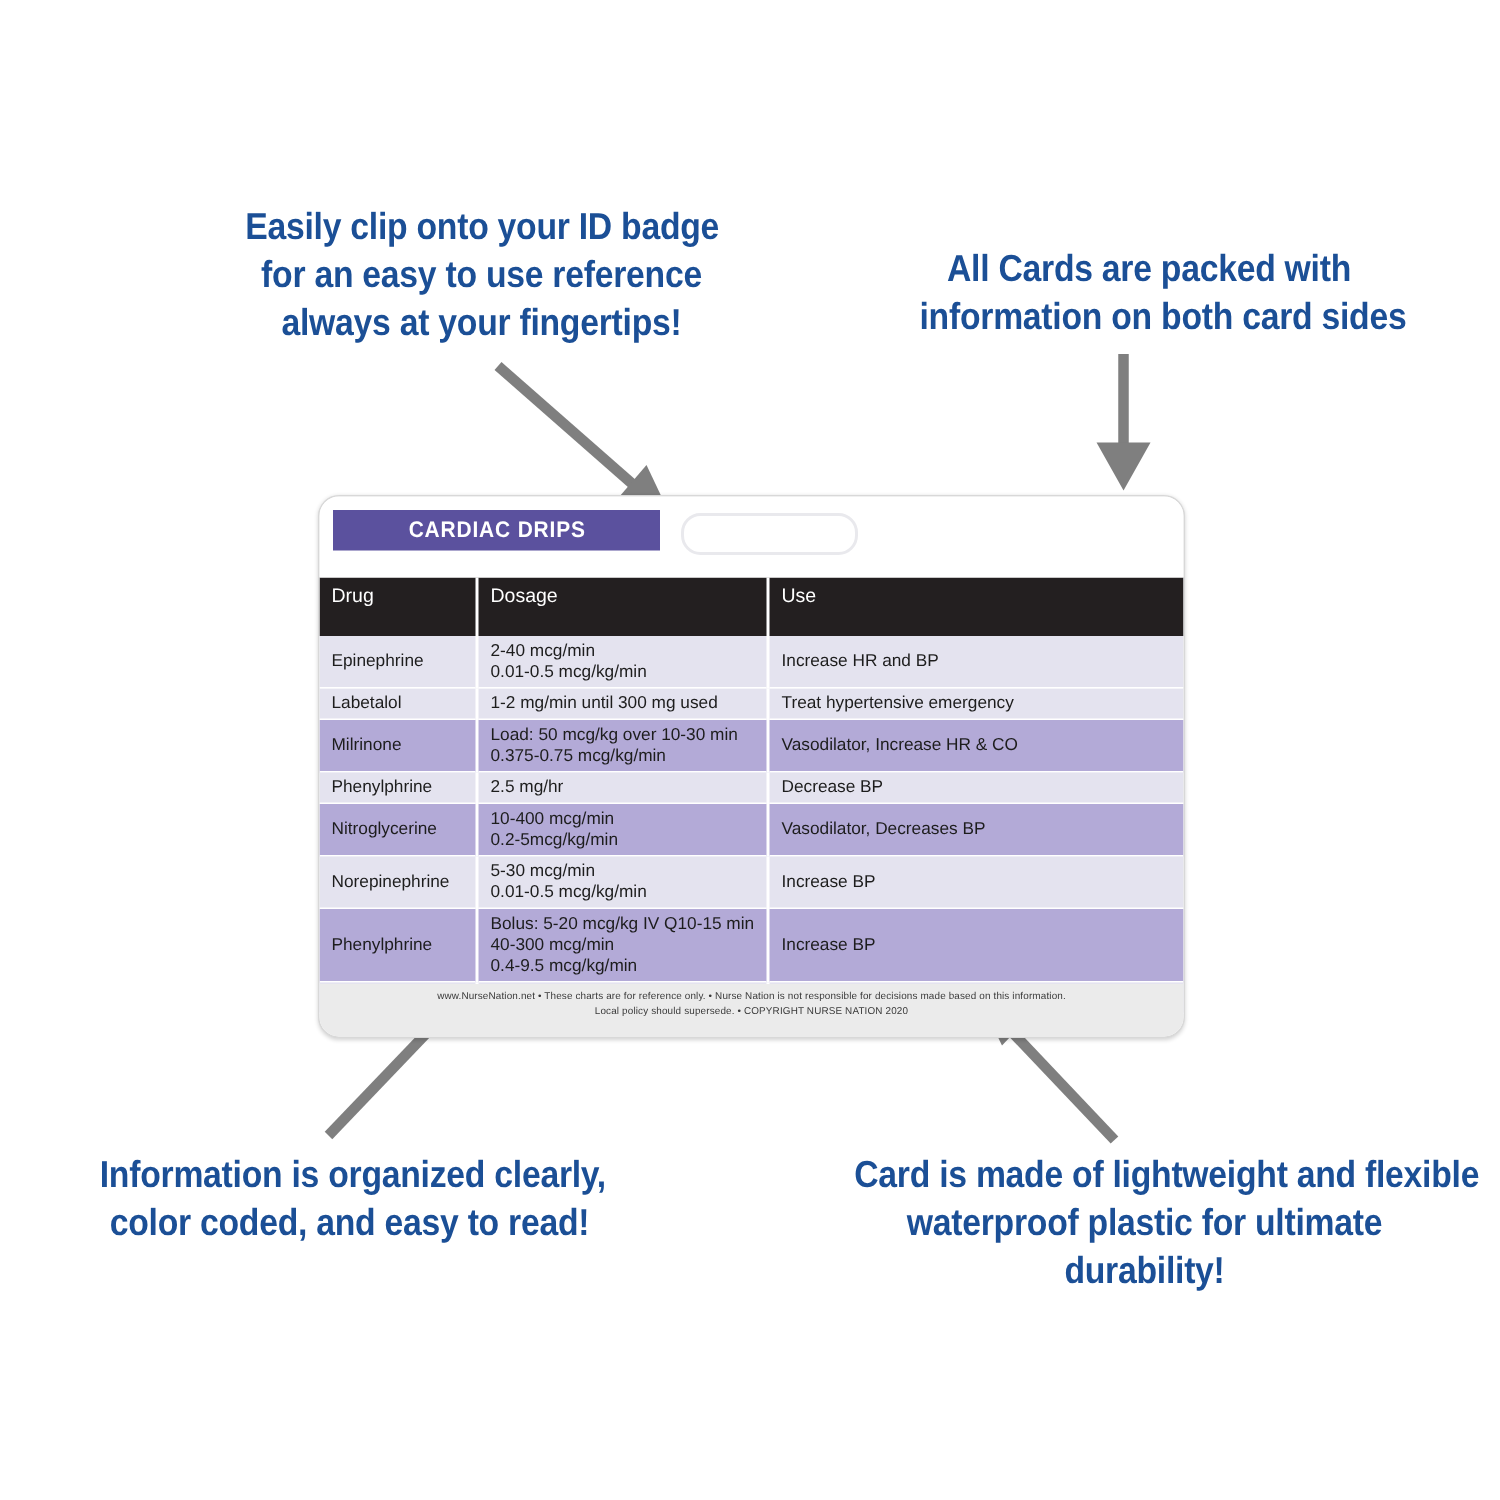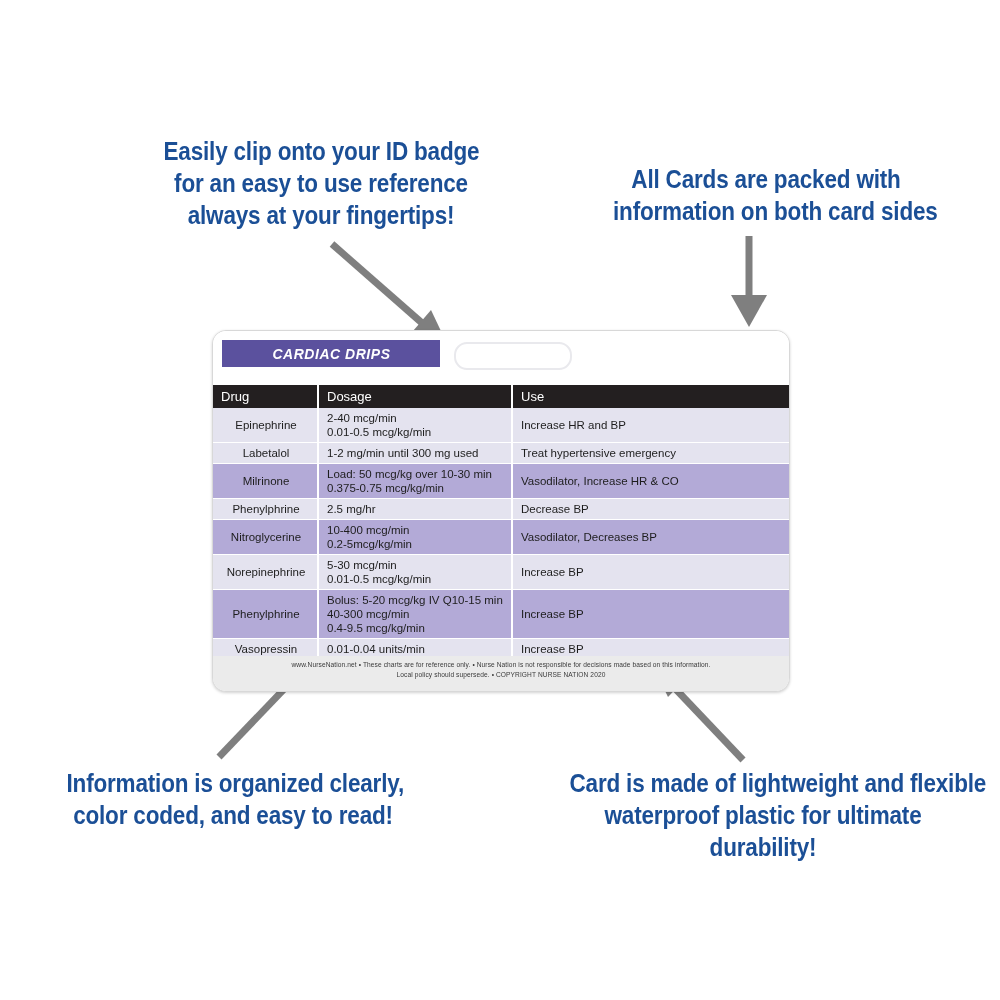"CARDIAC DRIPS" #title-banner { font-style: italic -> none }
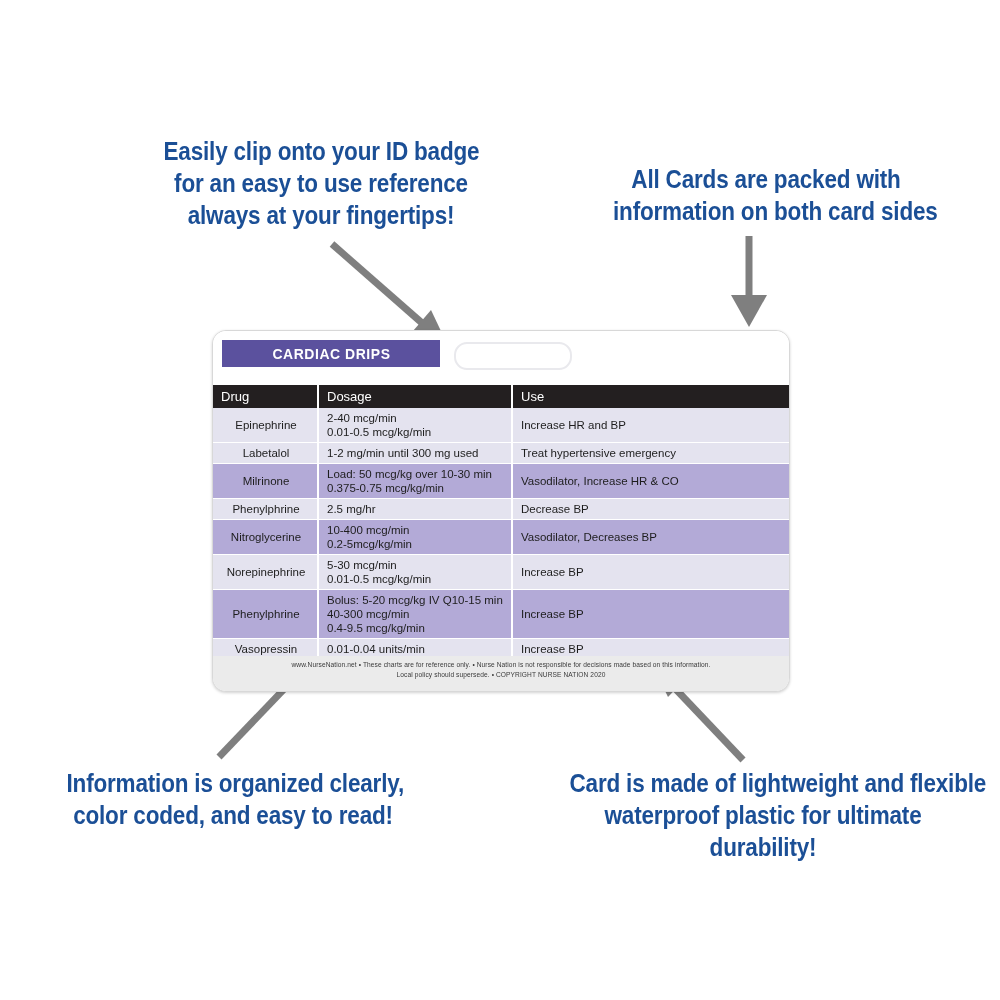"Drug" #drip-table thead th { padding: 2px 0 3px 8px -> 2px 0 19px 8px }
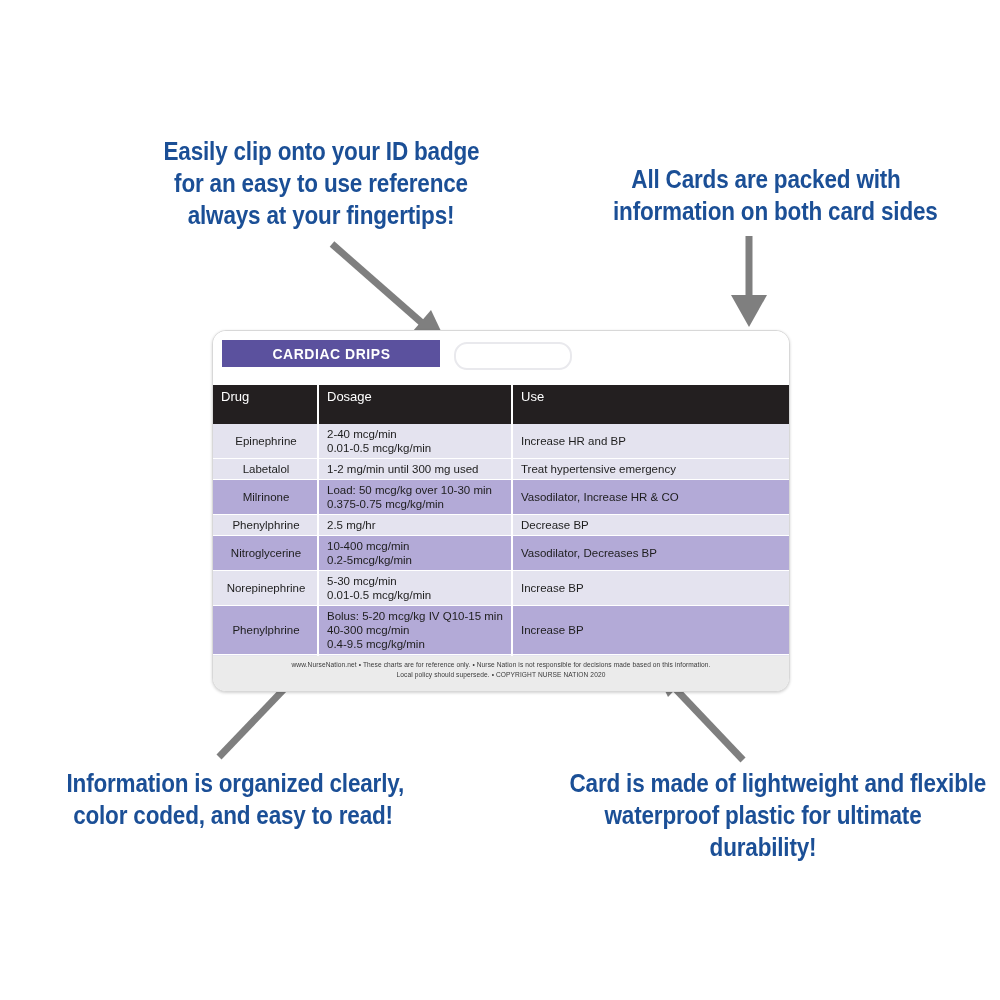"Epinephrine" #drip-table td.drug { text-align: center -> none }
